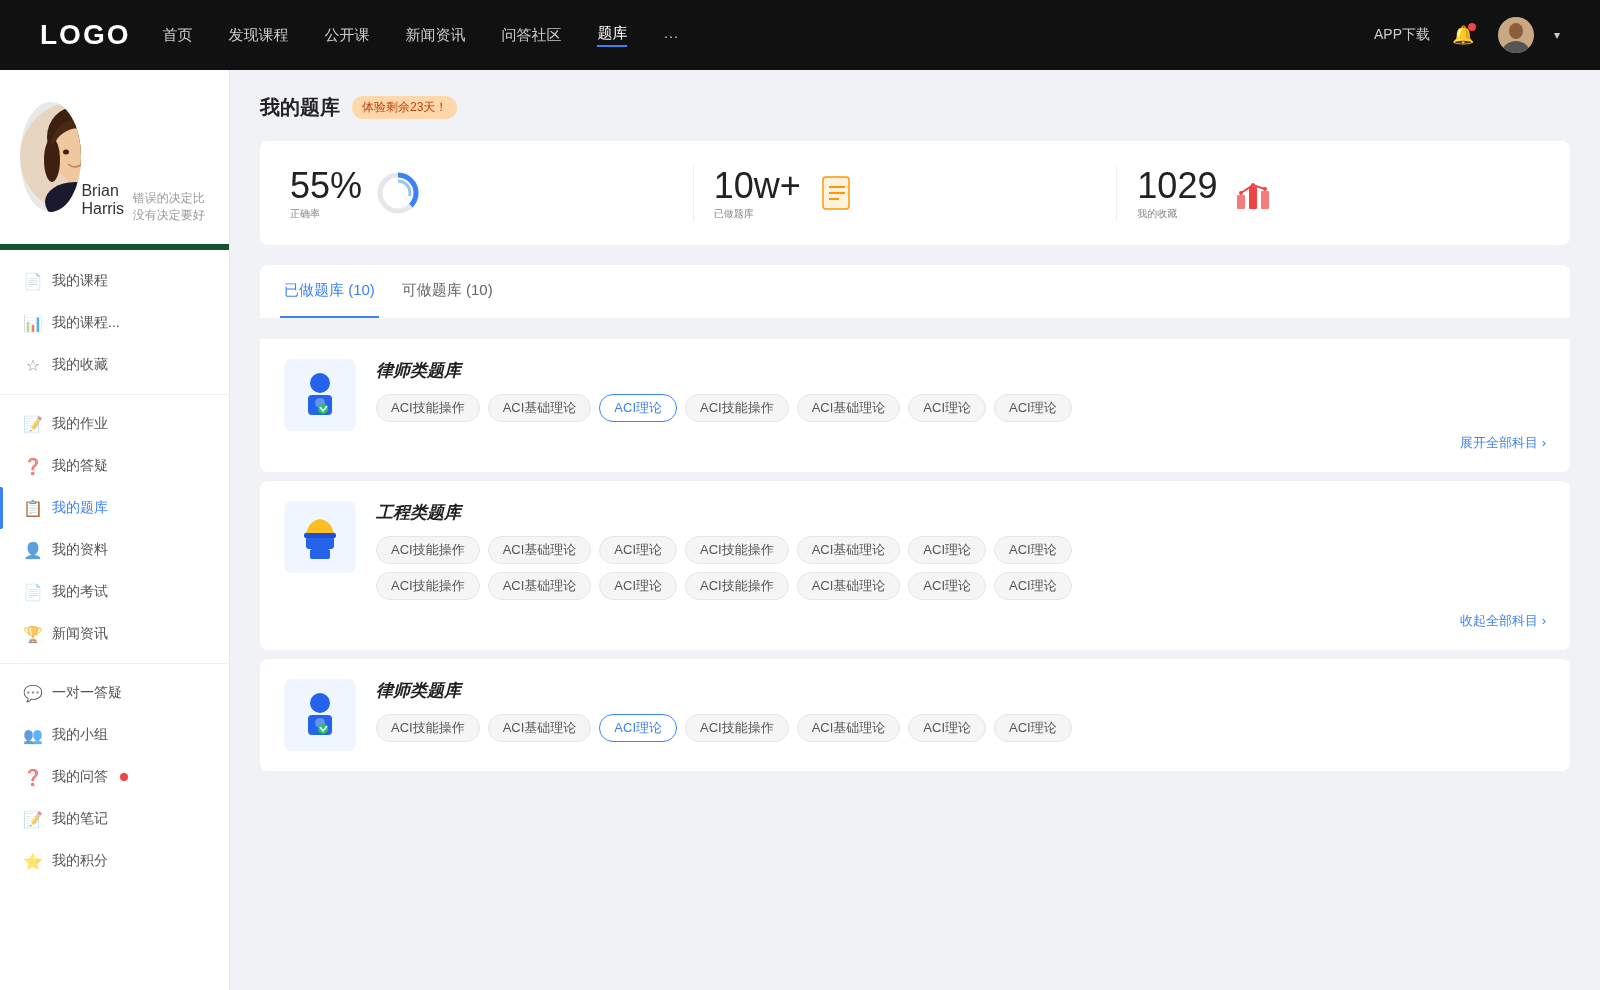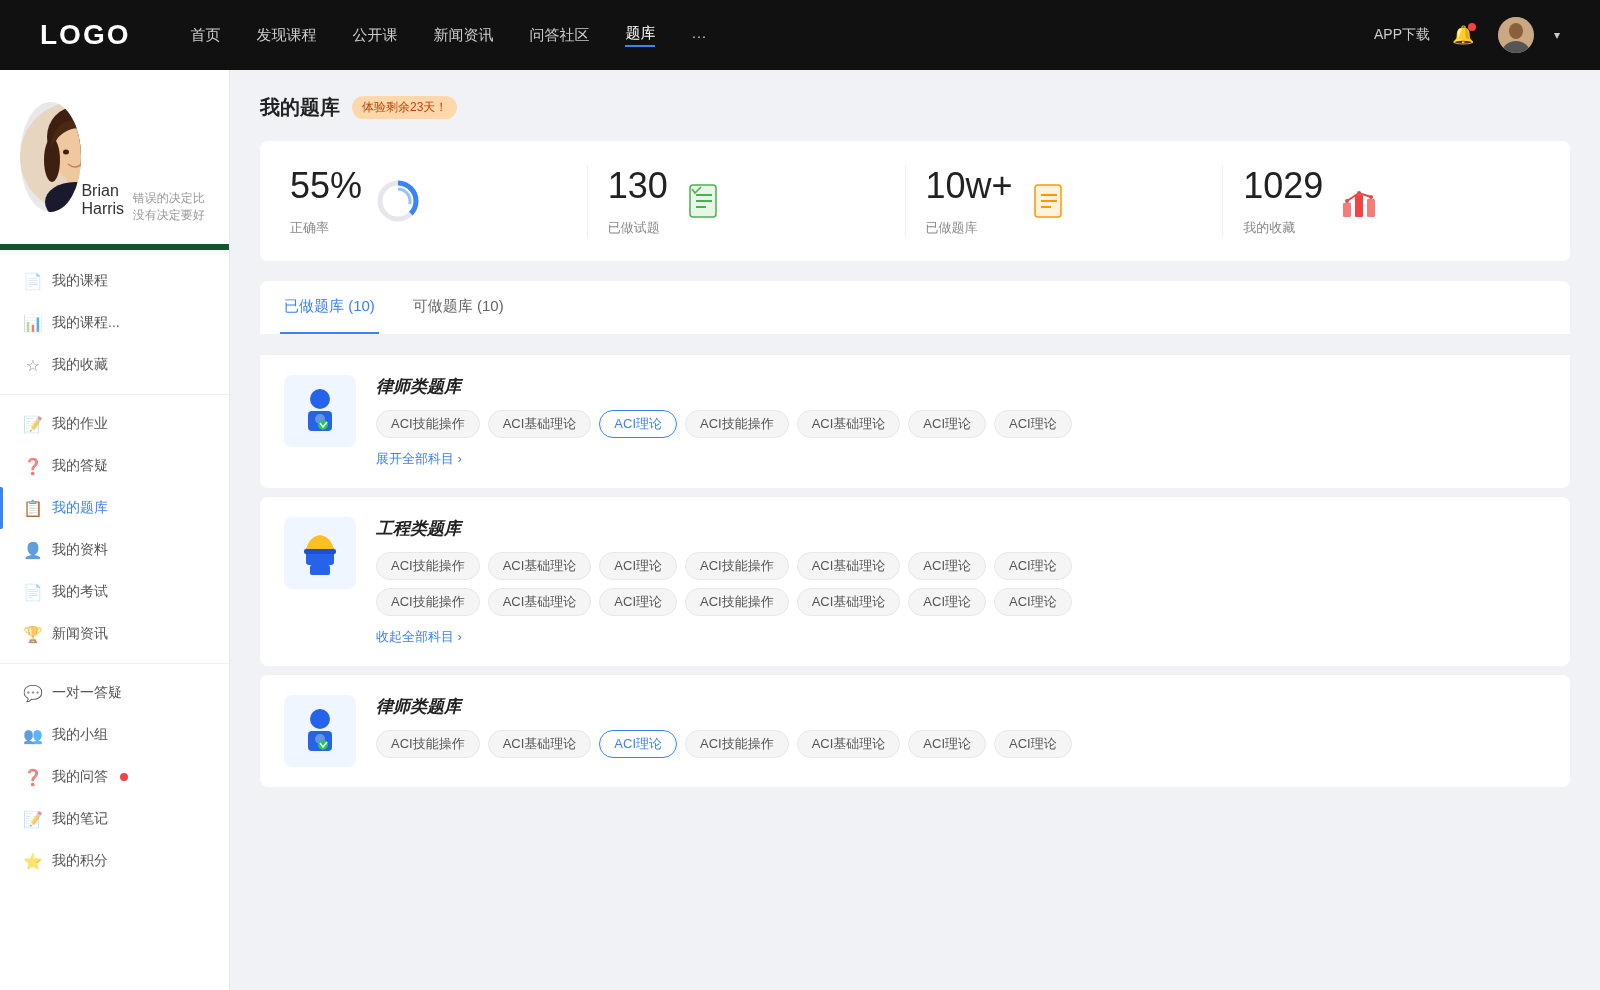"LOGO" .navbar-logo { margin-right: 60px -> 32px }
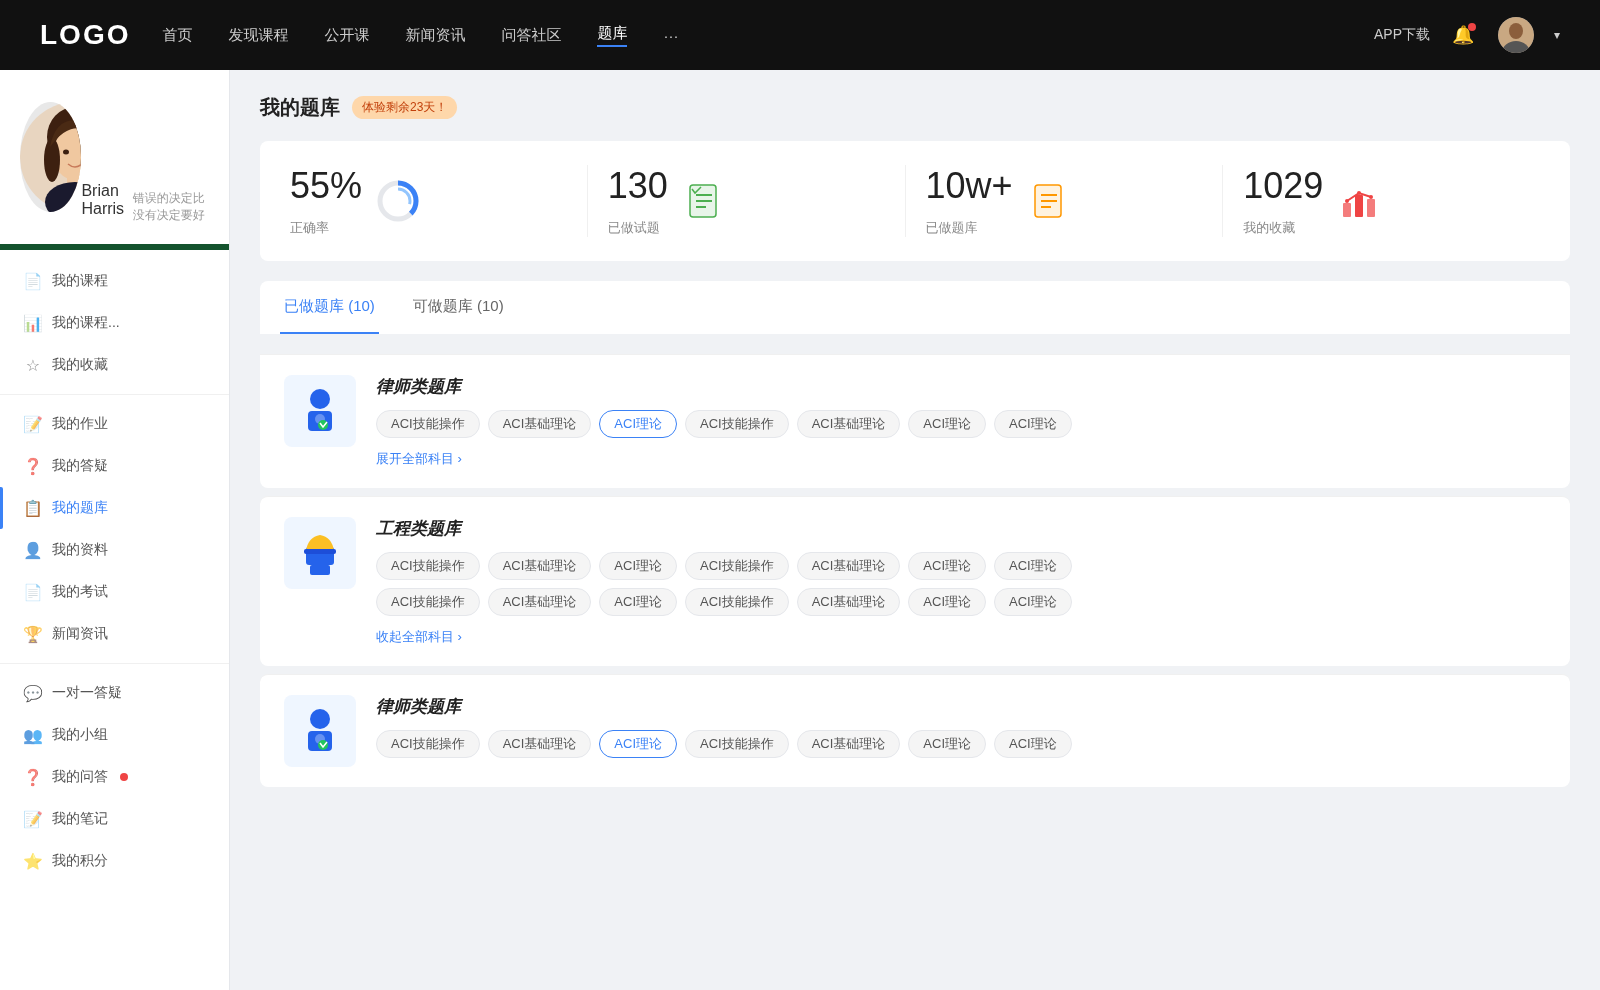"130" div.stat-item { html: <div> <div> <div>130</div> <div>已做试题</div> </div> <div> <svg> <rect></rect> <rect></rect> <line></line> <line></line> <line></line> <polyline></polyline> </svg> </div> </div> -> none }
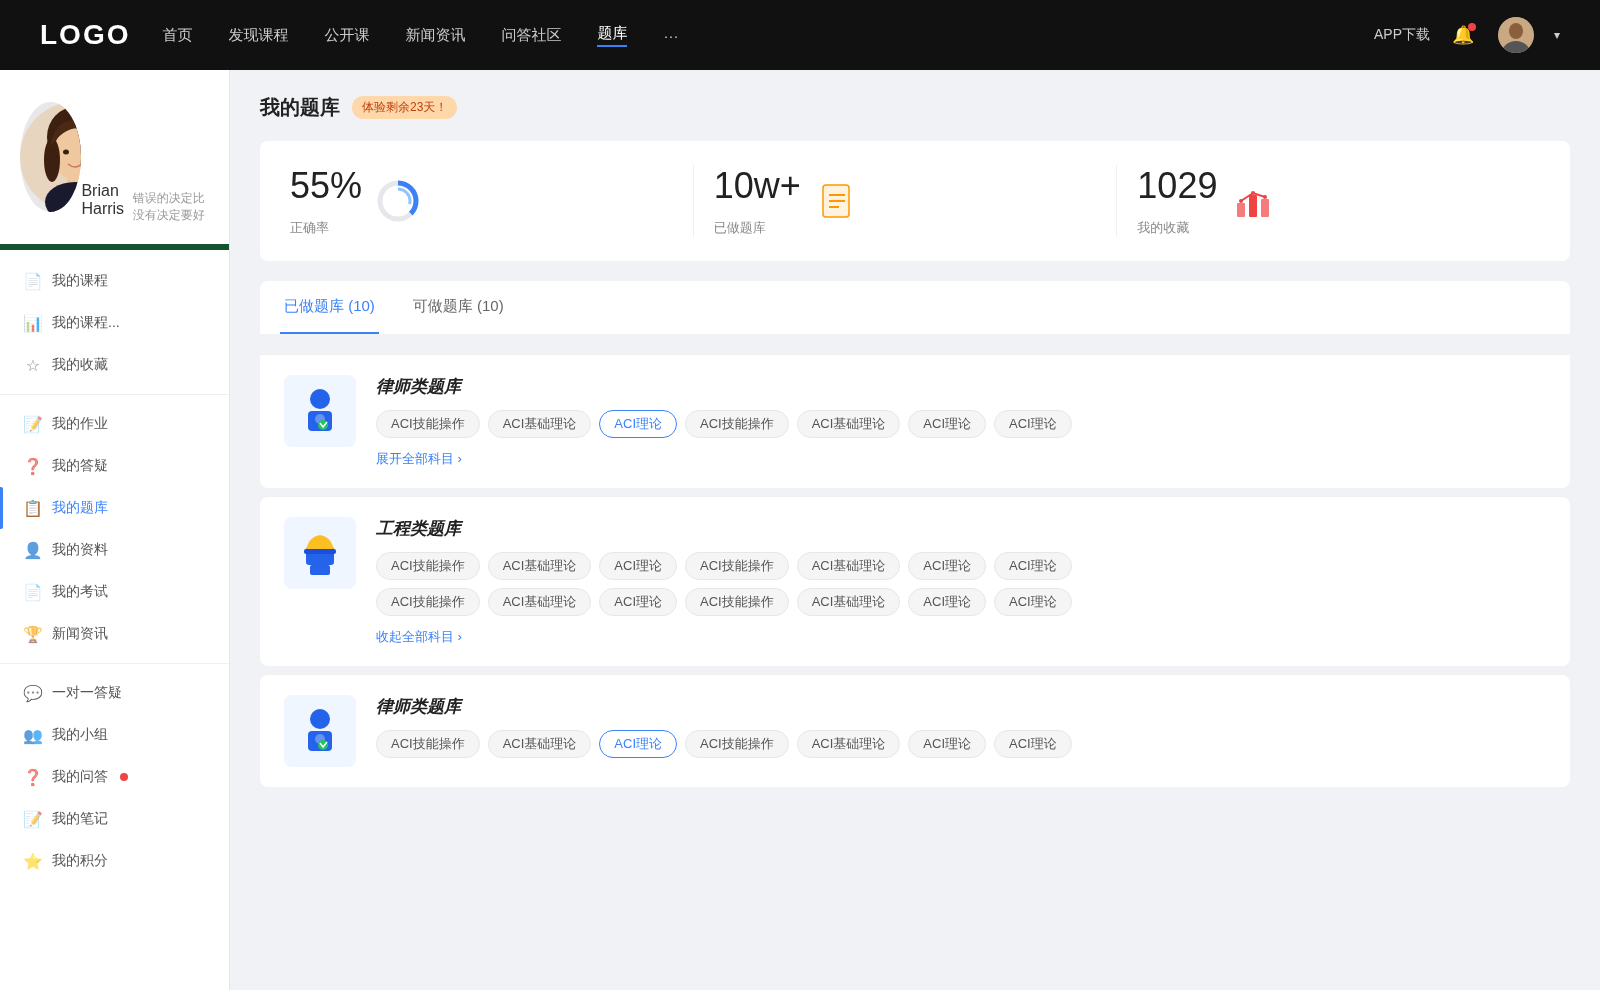"正确率" .stat-label { font-size: 13px -> 10px; margin-top: 12px -> 0 }
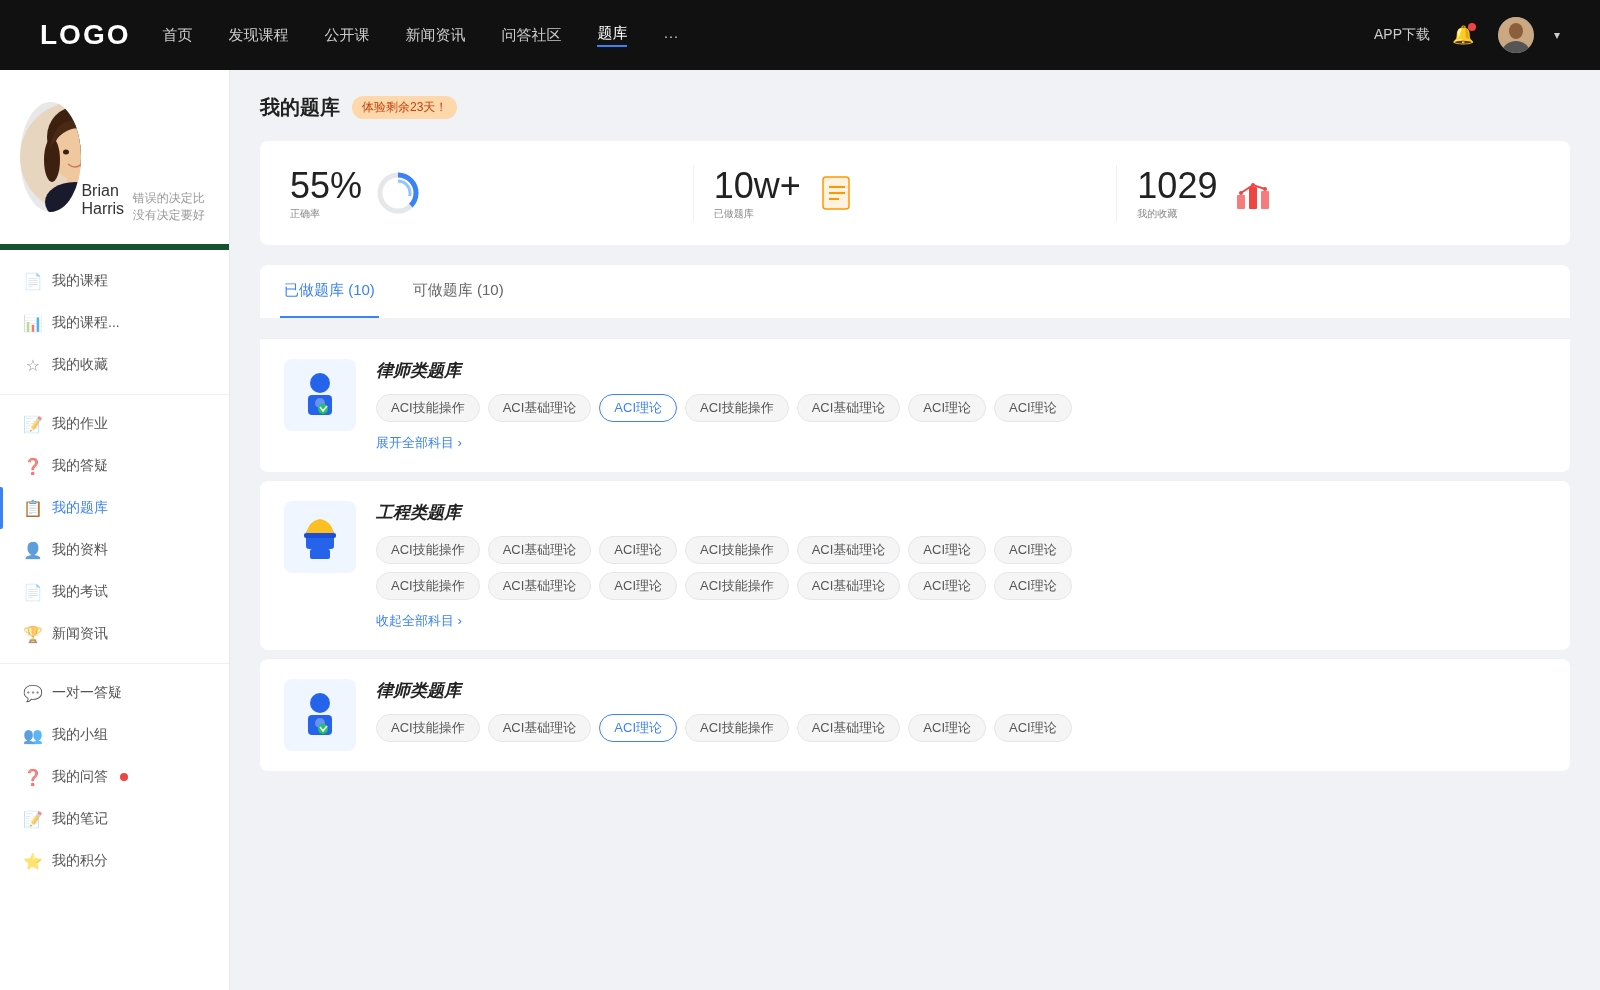"已做题库 (10)" .tabs-bar { gap: 30px -> 19px }
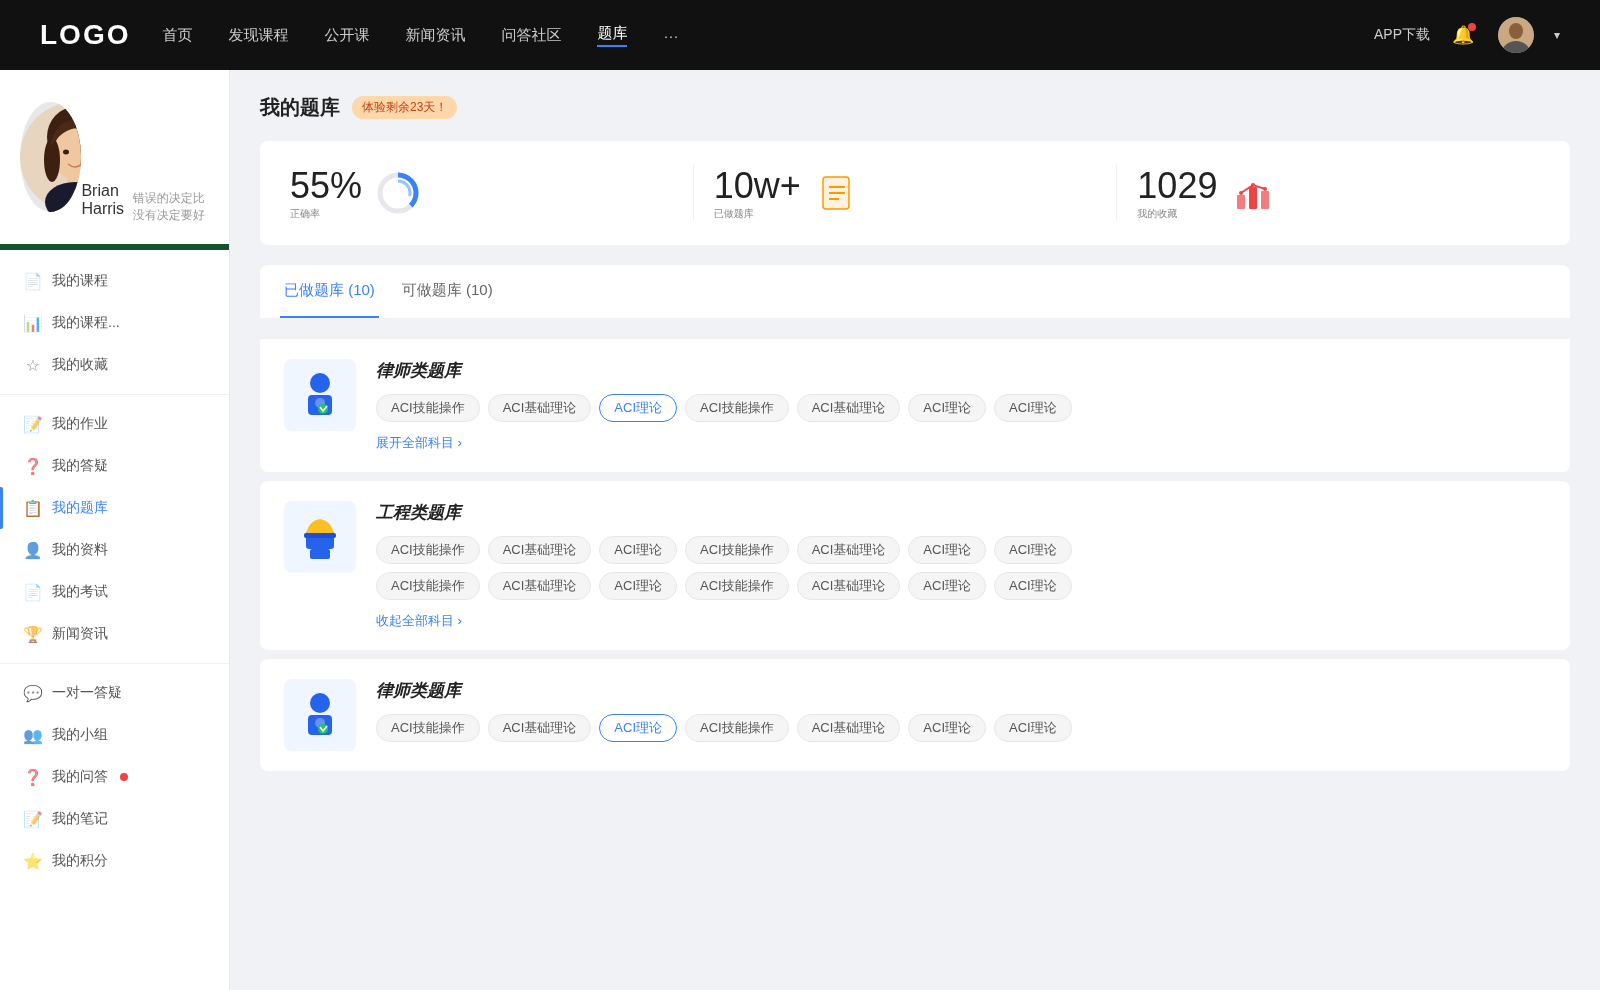"展开全部科目 ›" .expand-link { text-align: left -> right }
